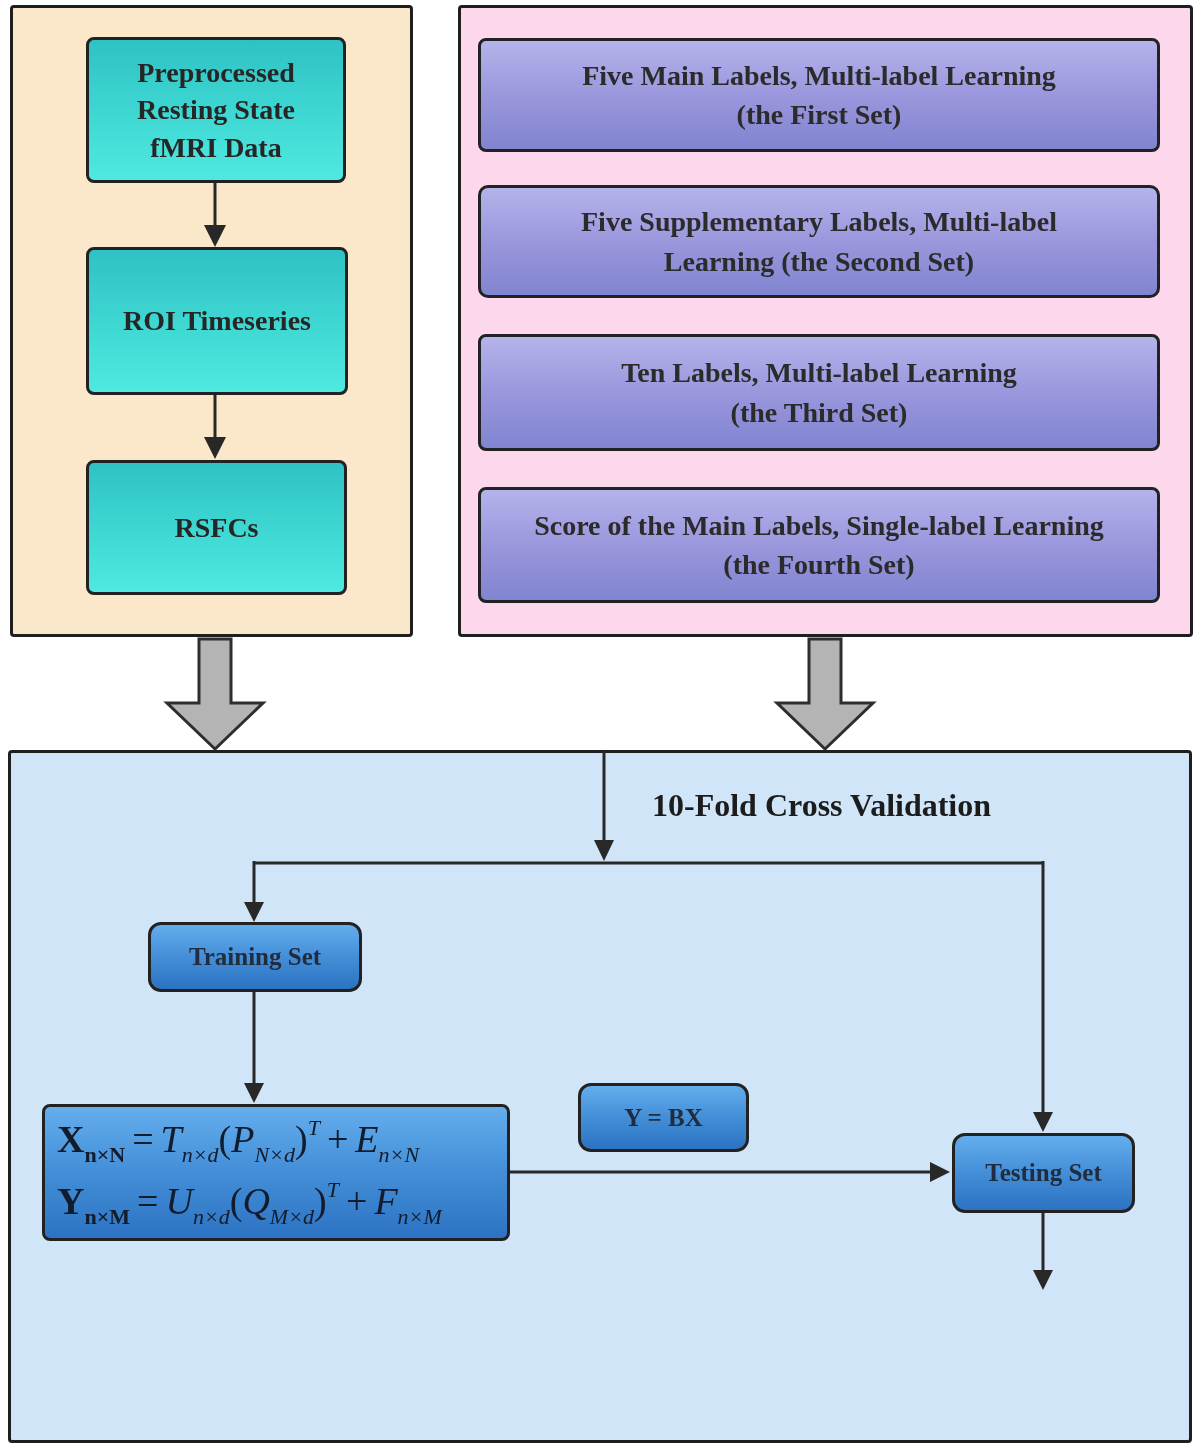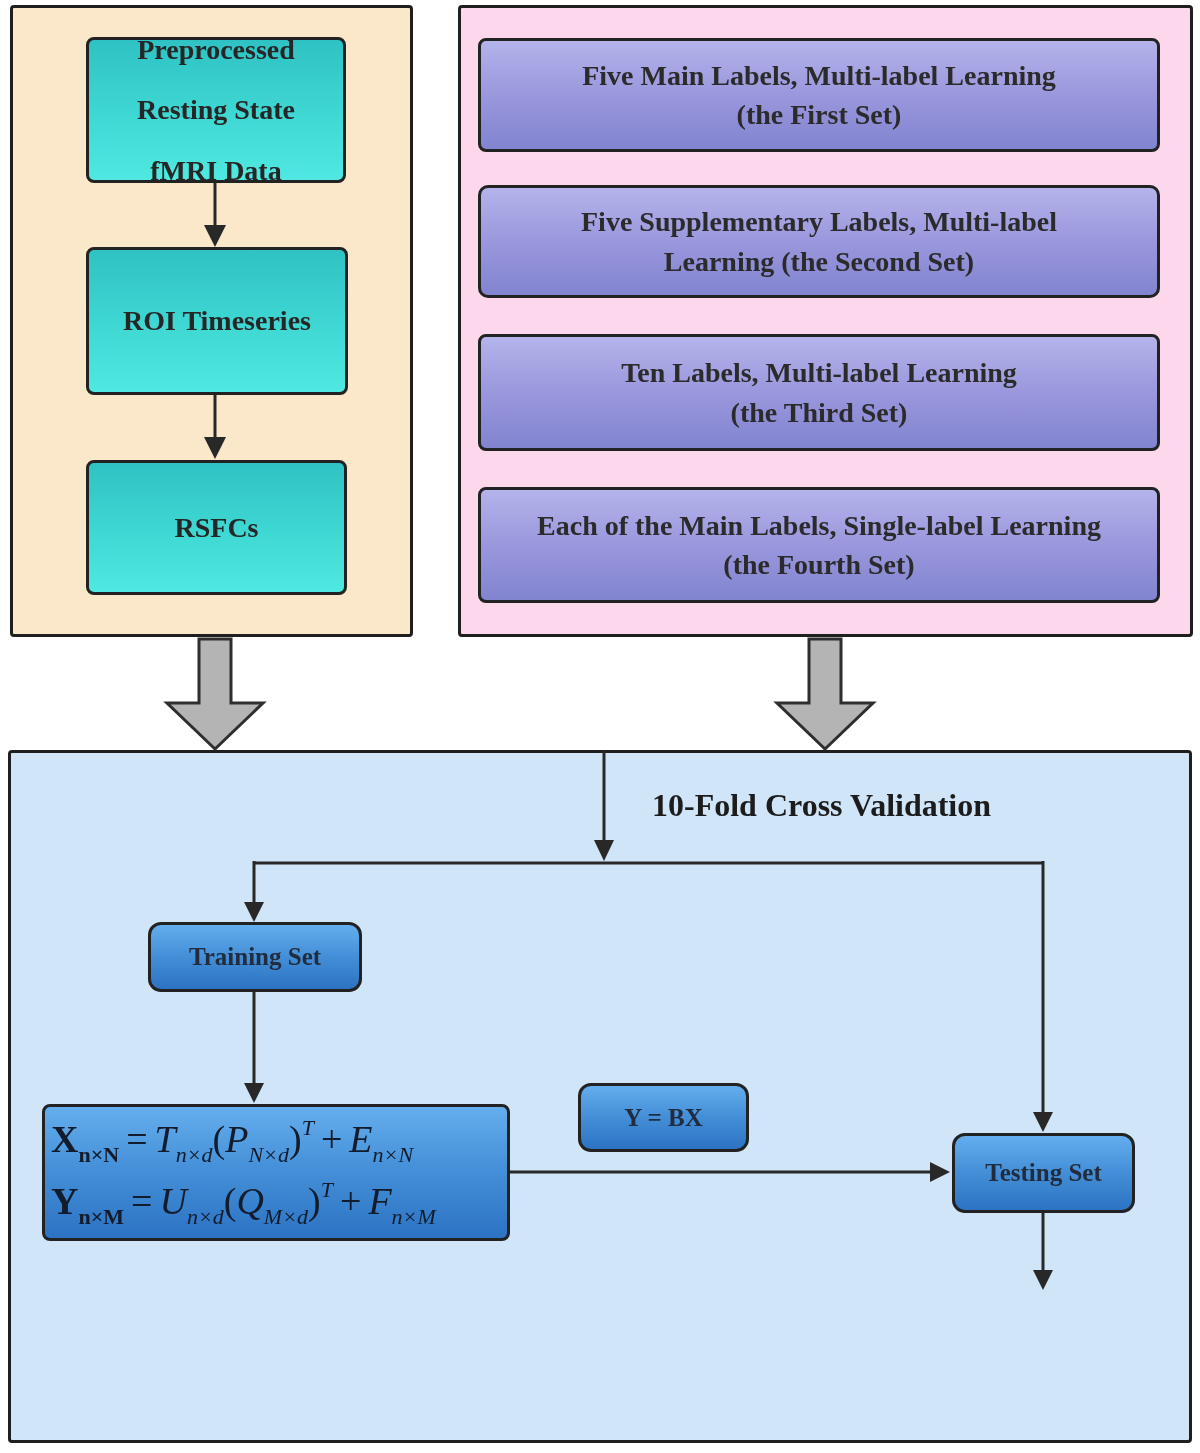"Preprocessed" #box-cyan-1 { gap: 23px -> none }
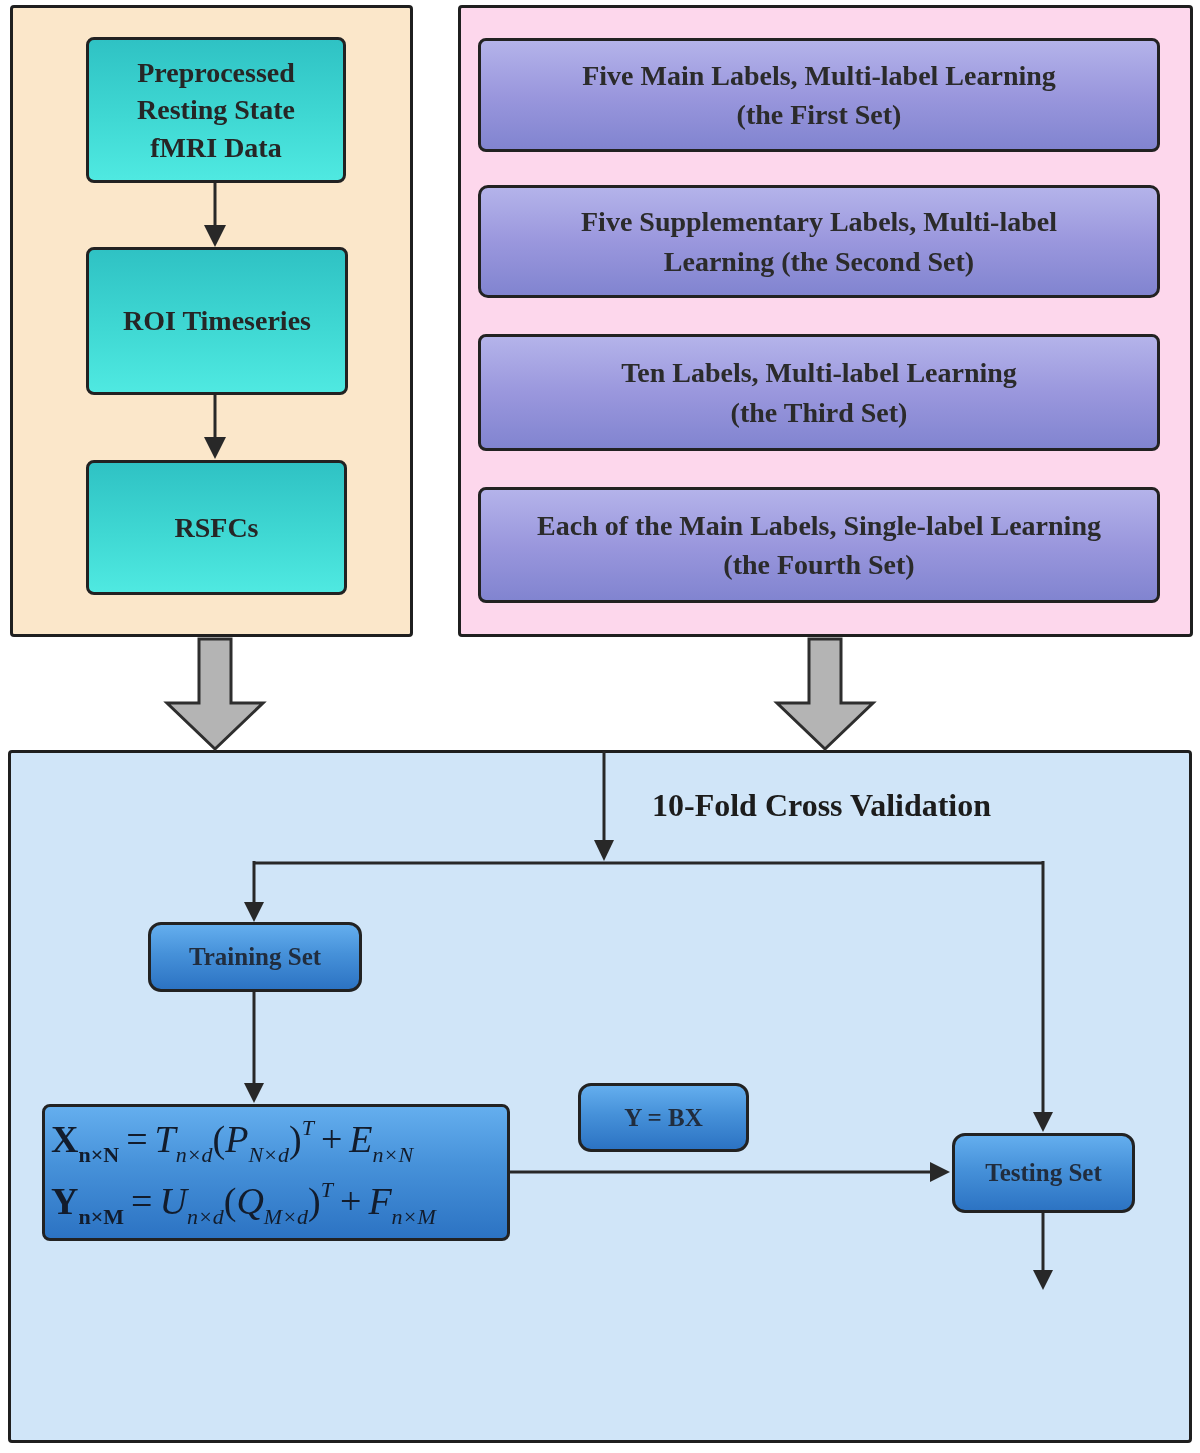"Each of the Main Labels," span.ln { text: Each -> Score }
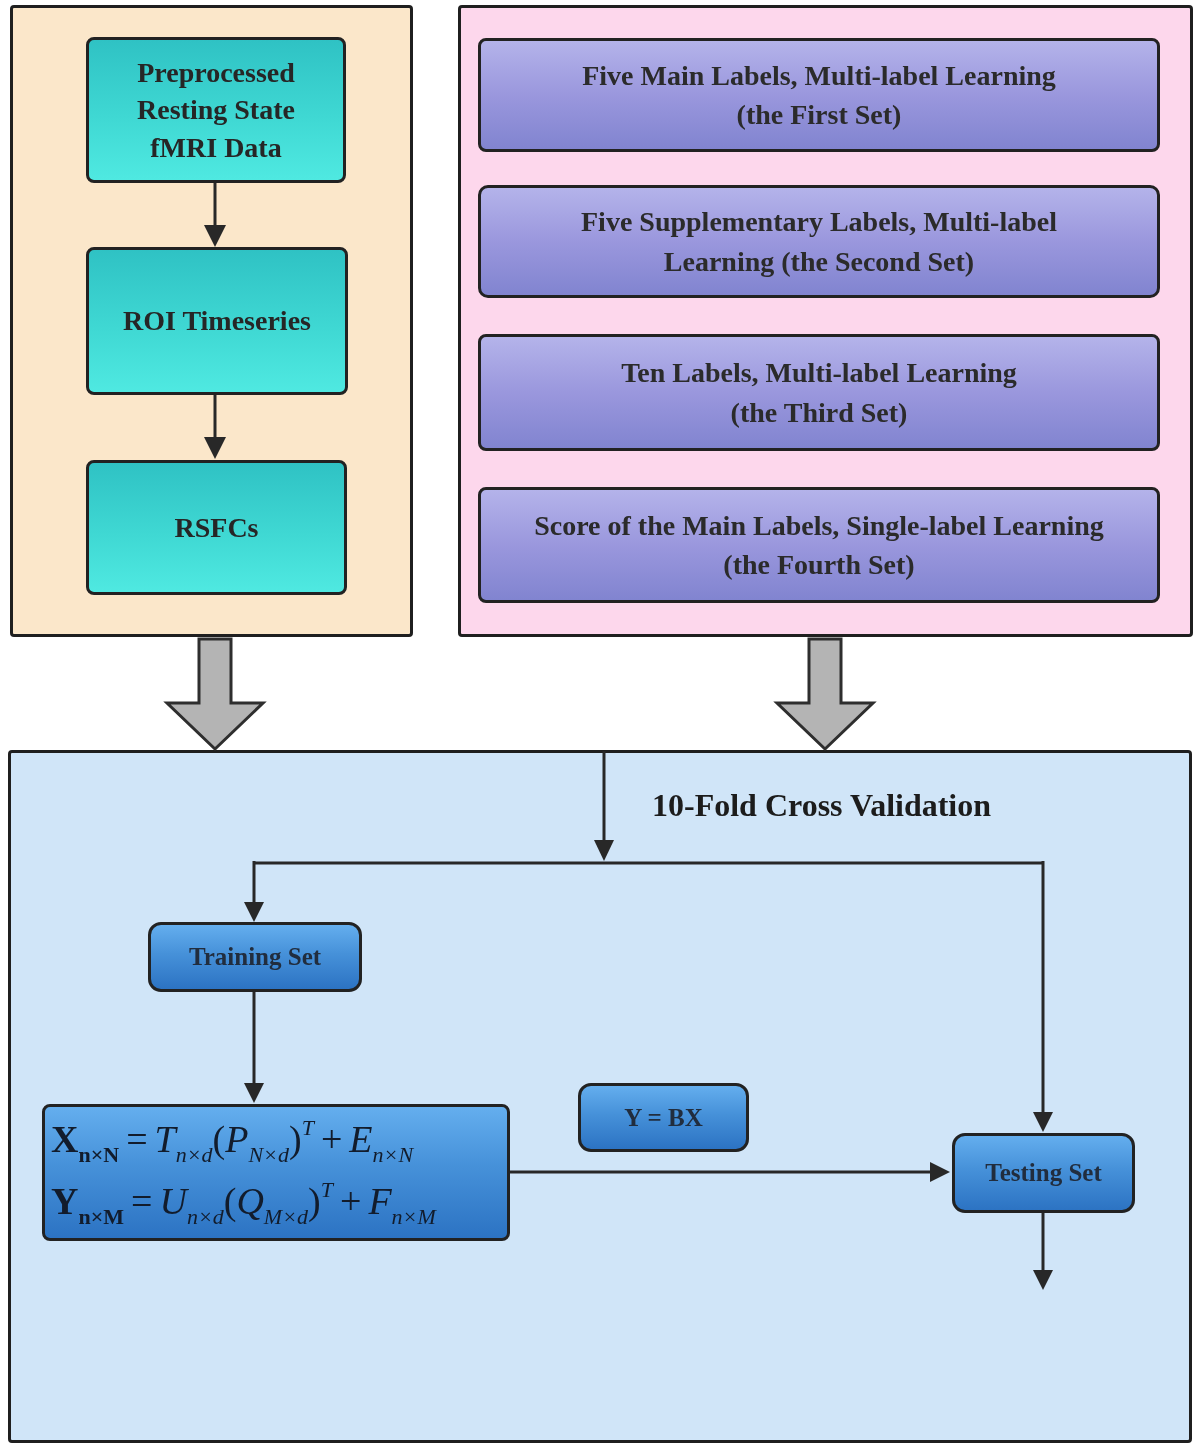"Xn×N= Tn×d(PN×d)T + En×N" #box-formula { padding: 4px 6px -> 4px 12px }
